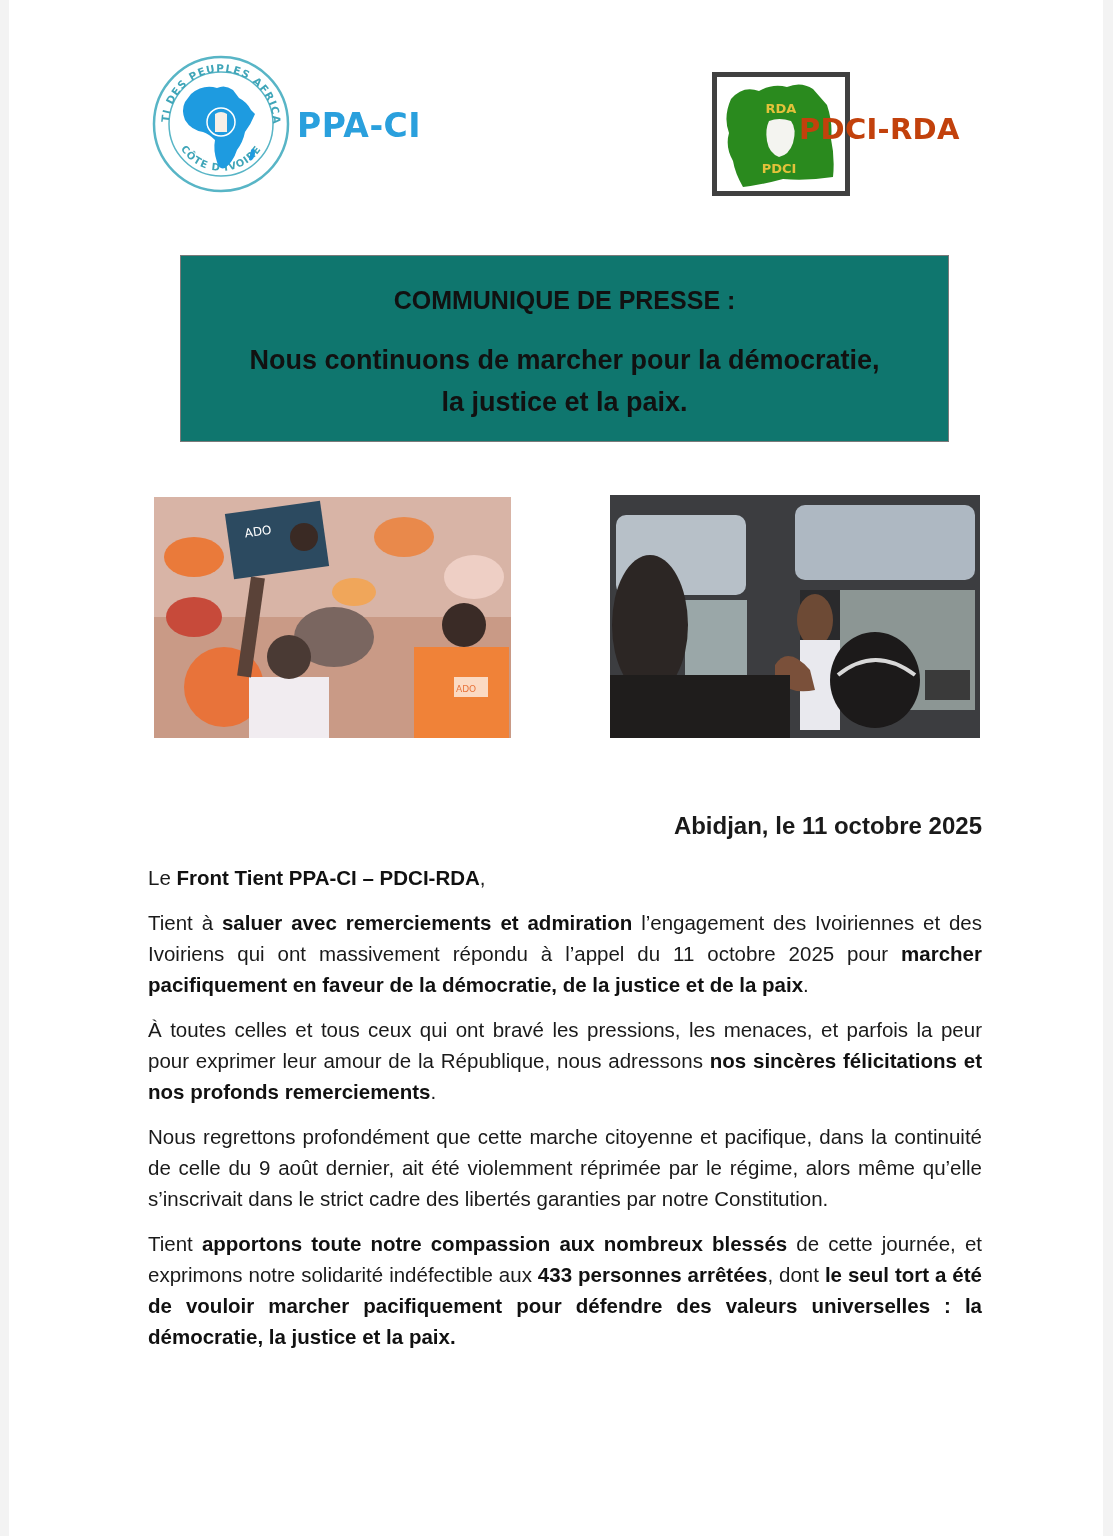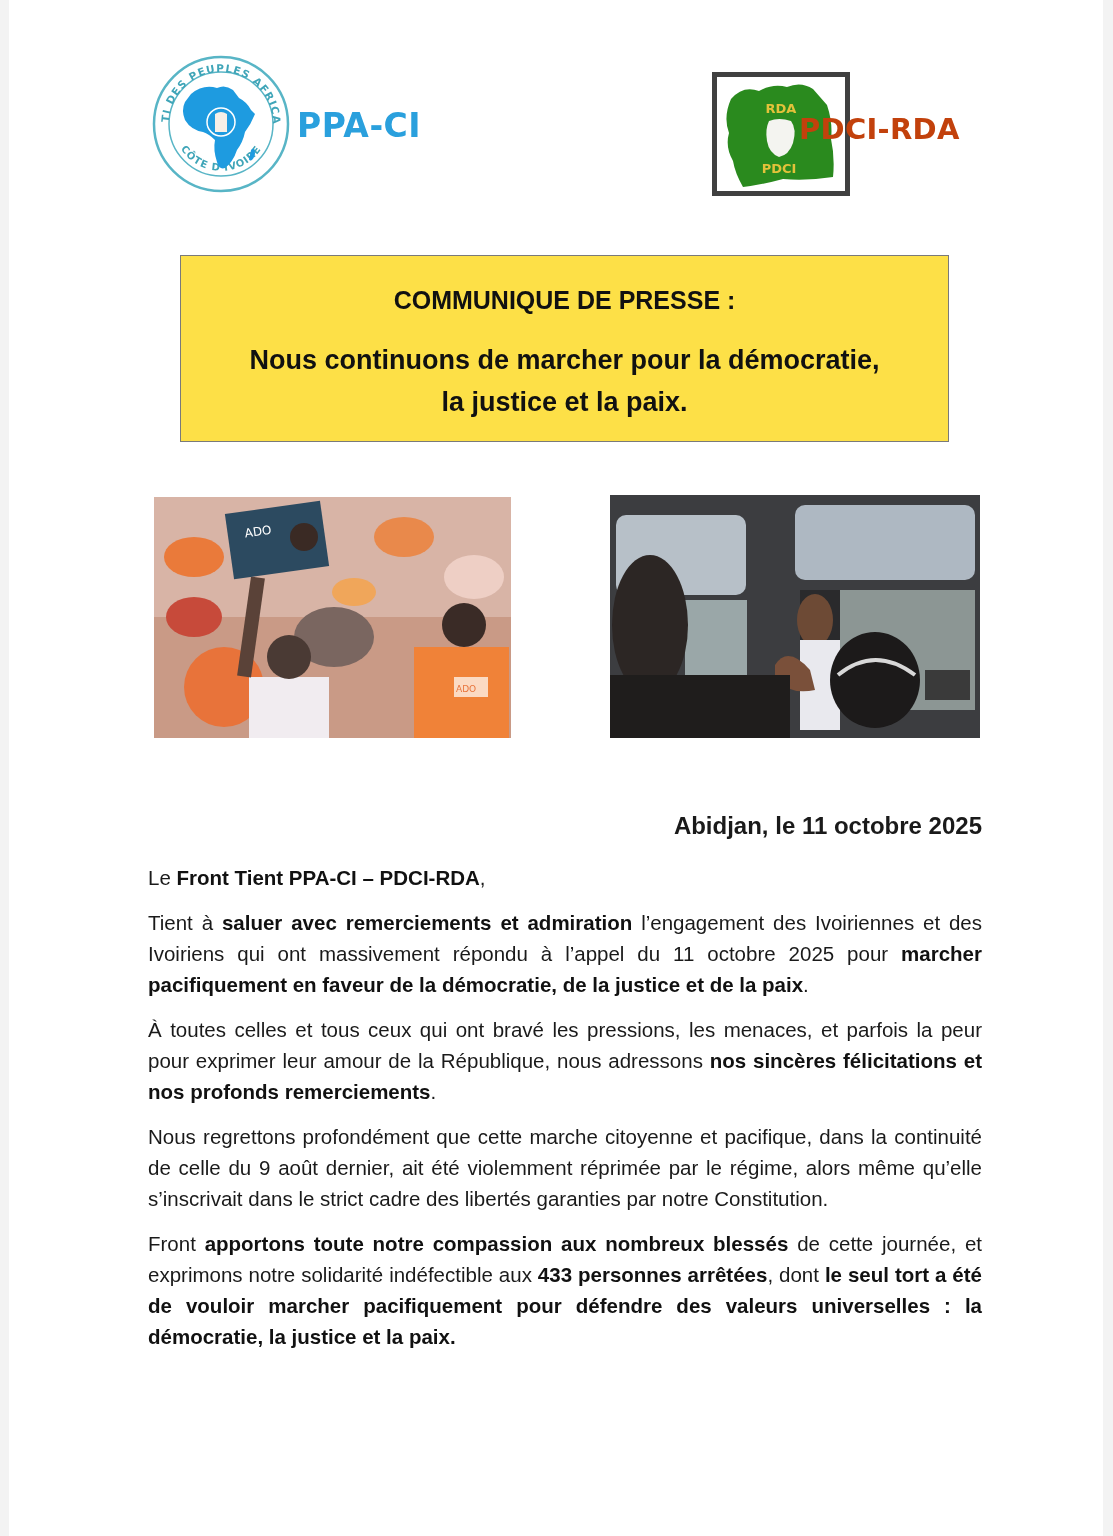"COMMUNIQUE DE PRESSE :" .title-box { background: #fde047 -> #0f766e }
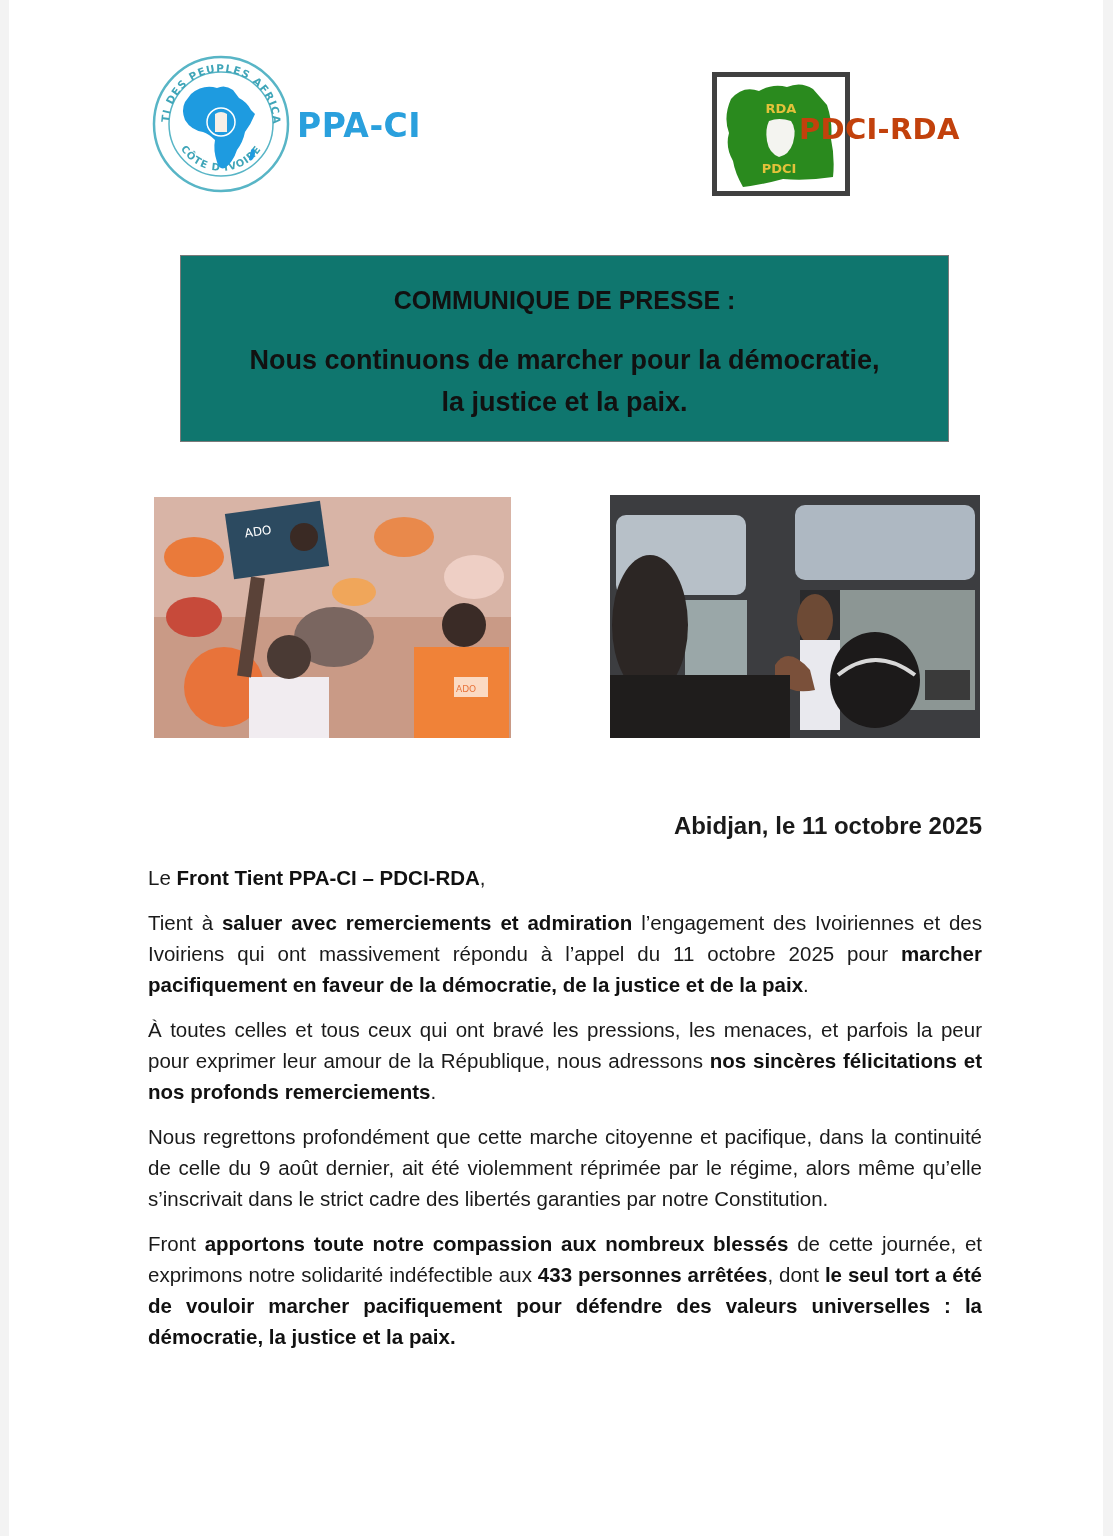"Front" span { text: Front -> Tient }
